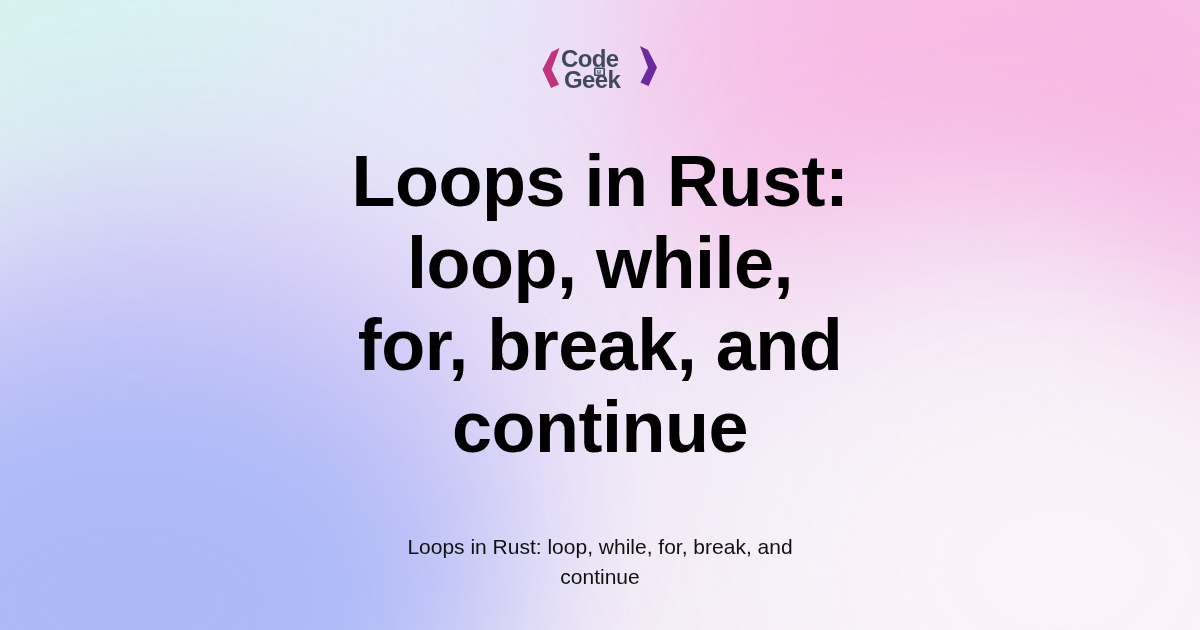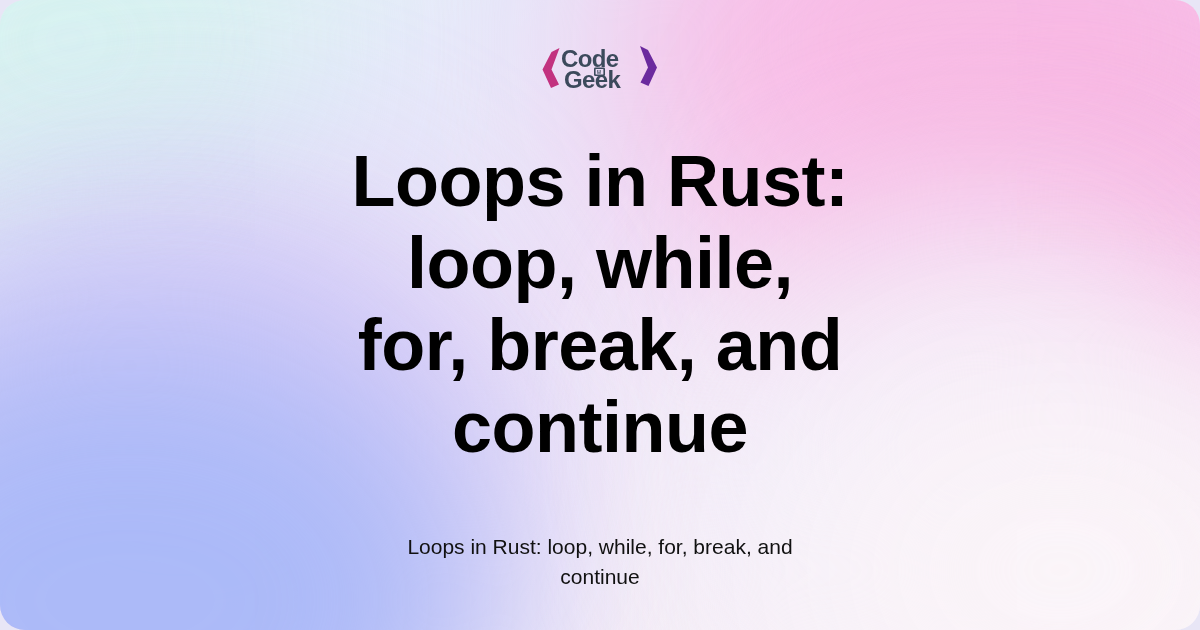"Code" .og-card { border-radius: 25px -> none }
